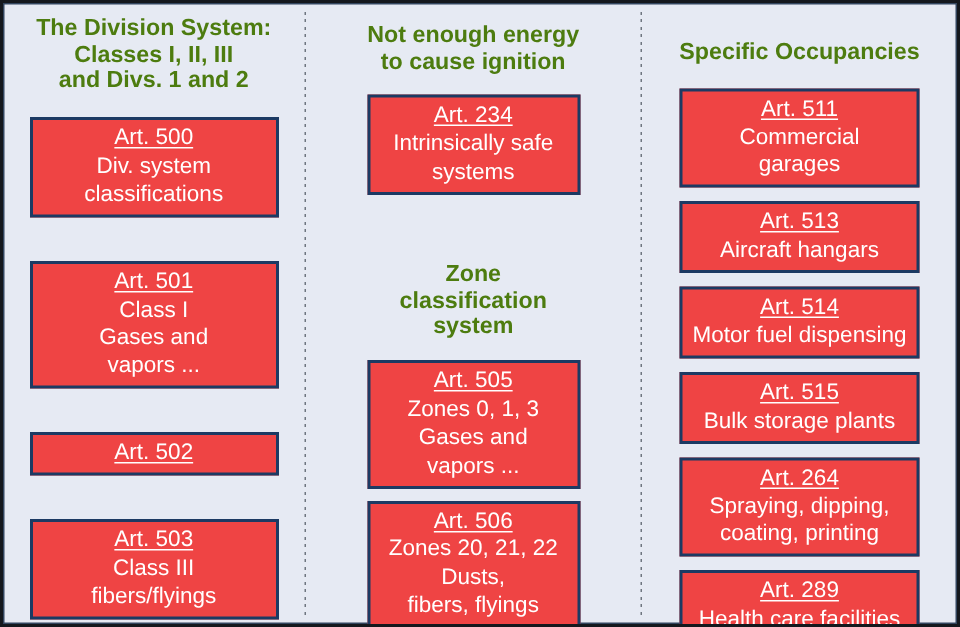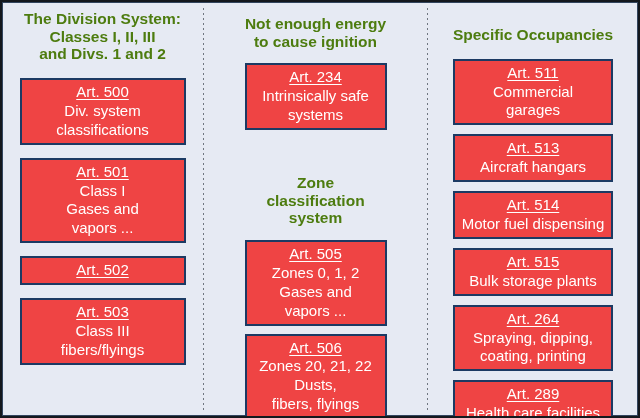"Art. 500" .col1 .box { margin-bottom: 13px -> 29px }
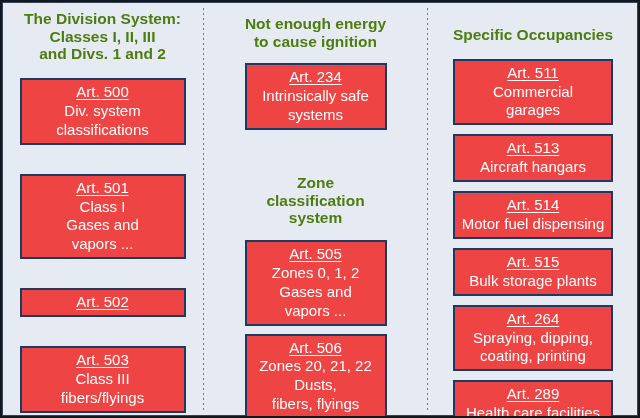"Zones 0, 1, 2" div.desc { text: 2 -> 3 }
